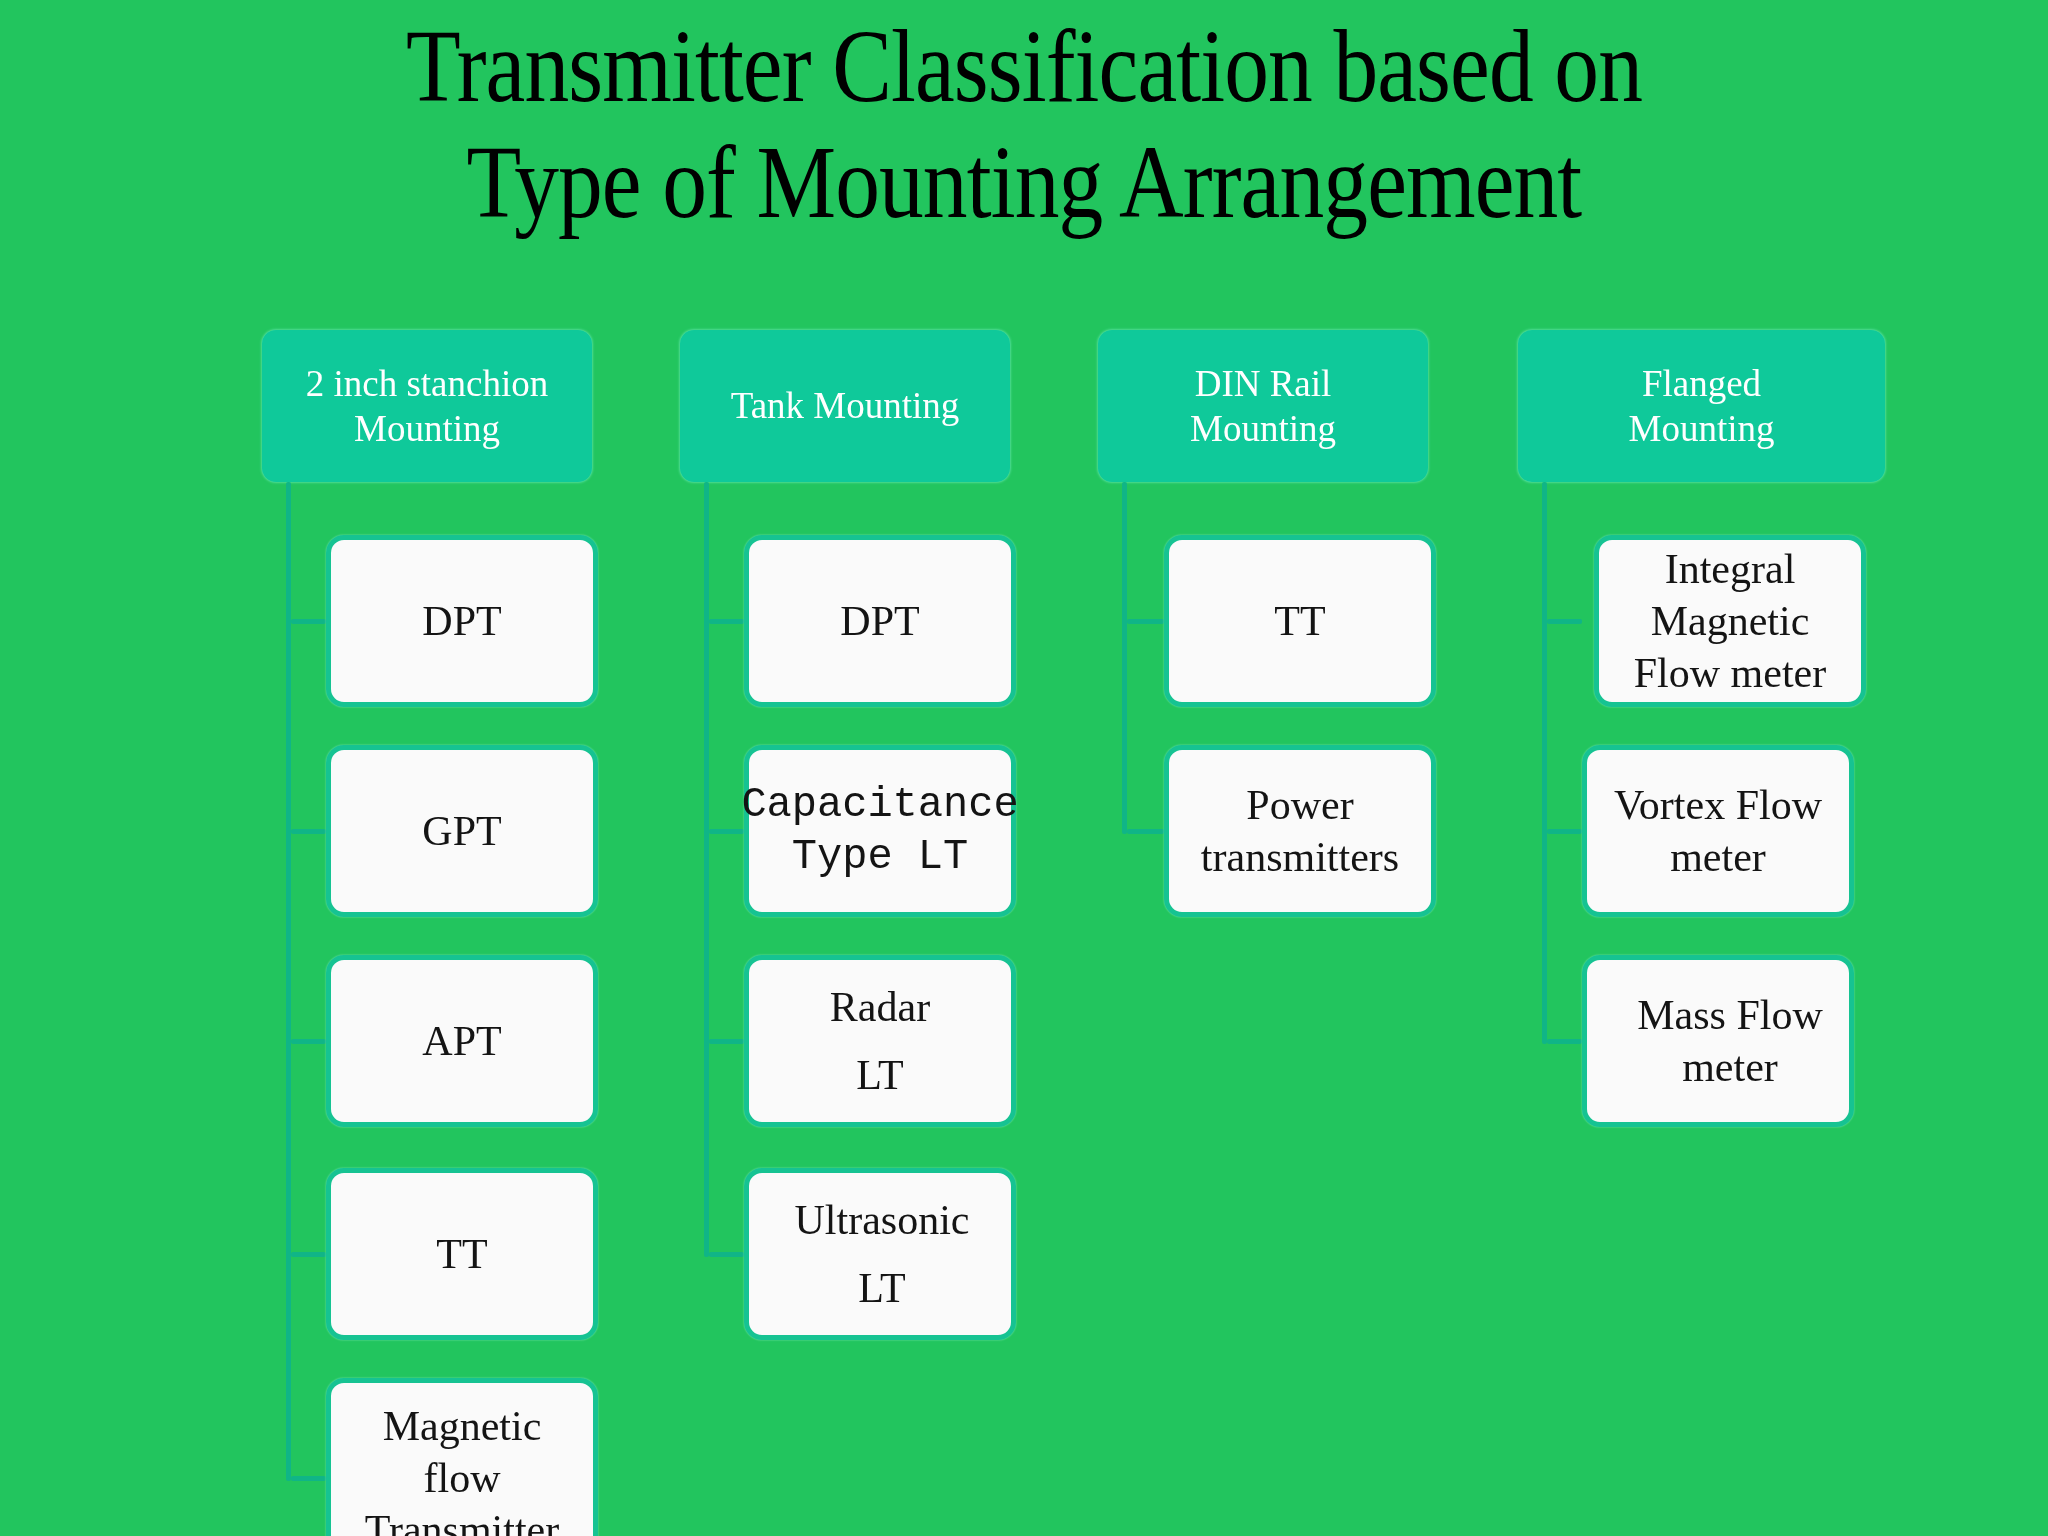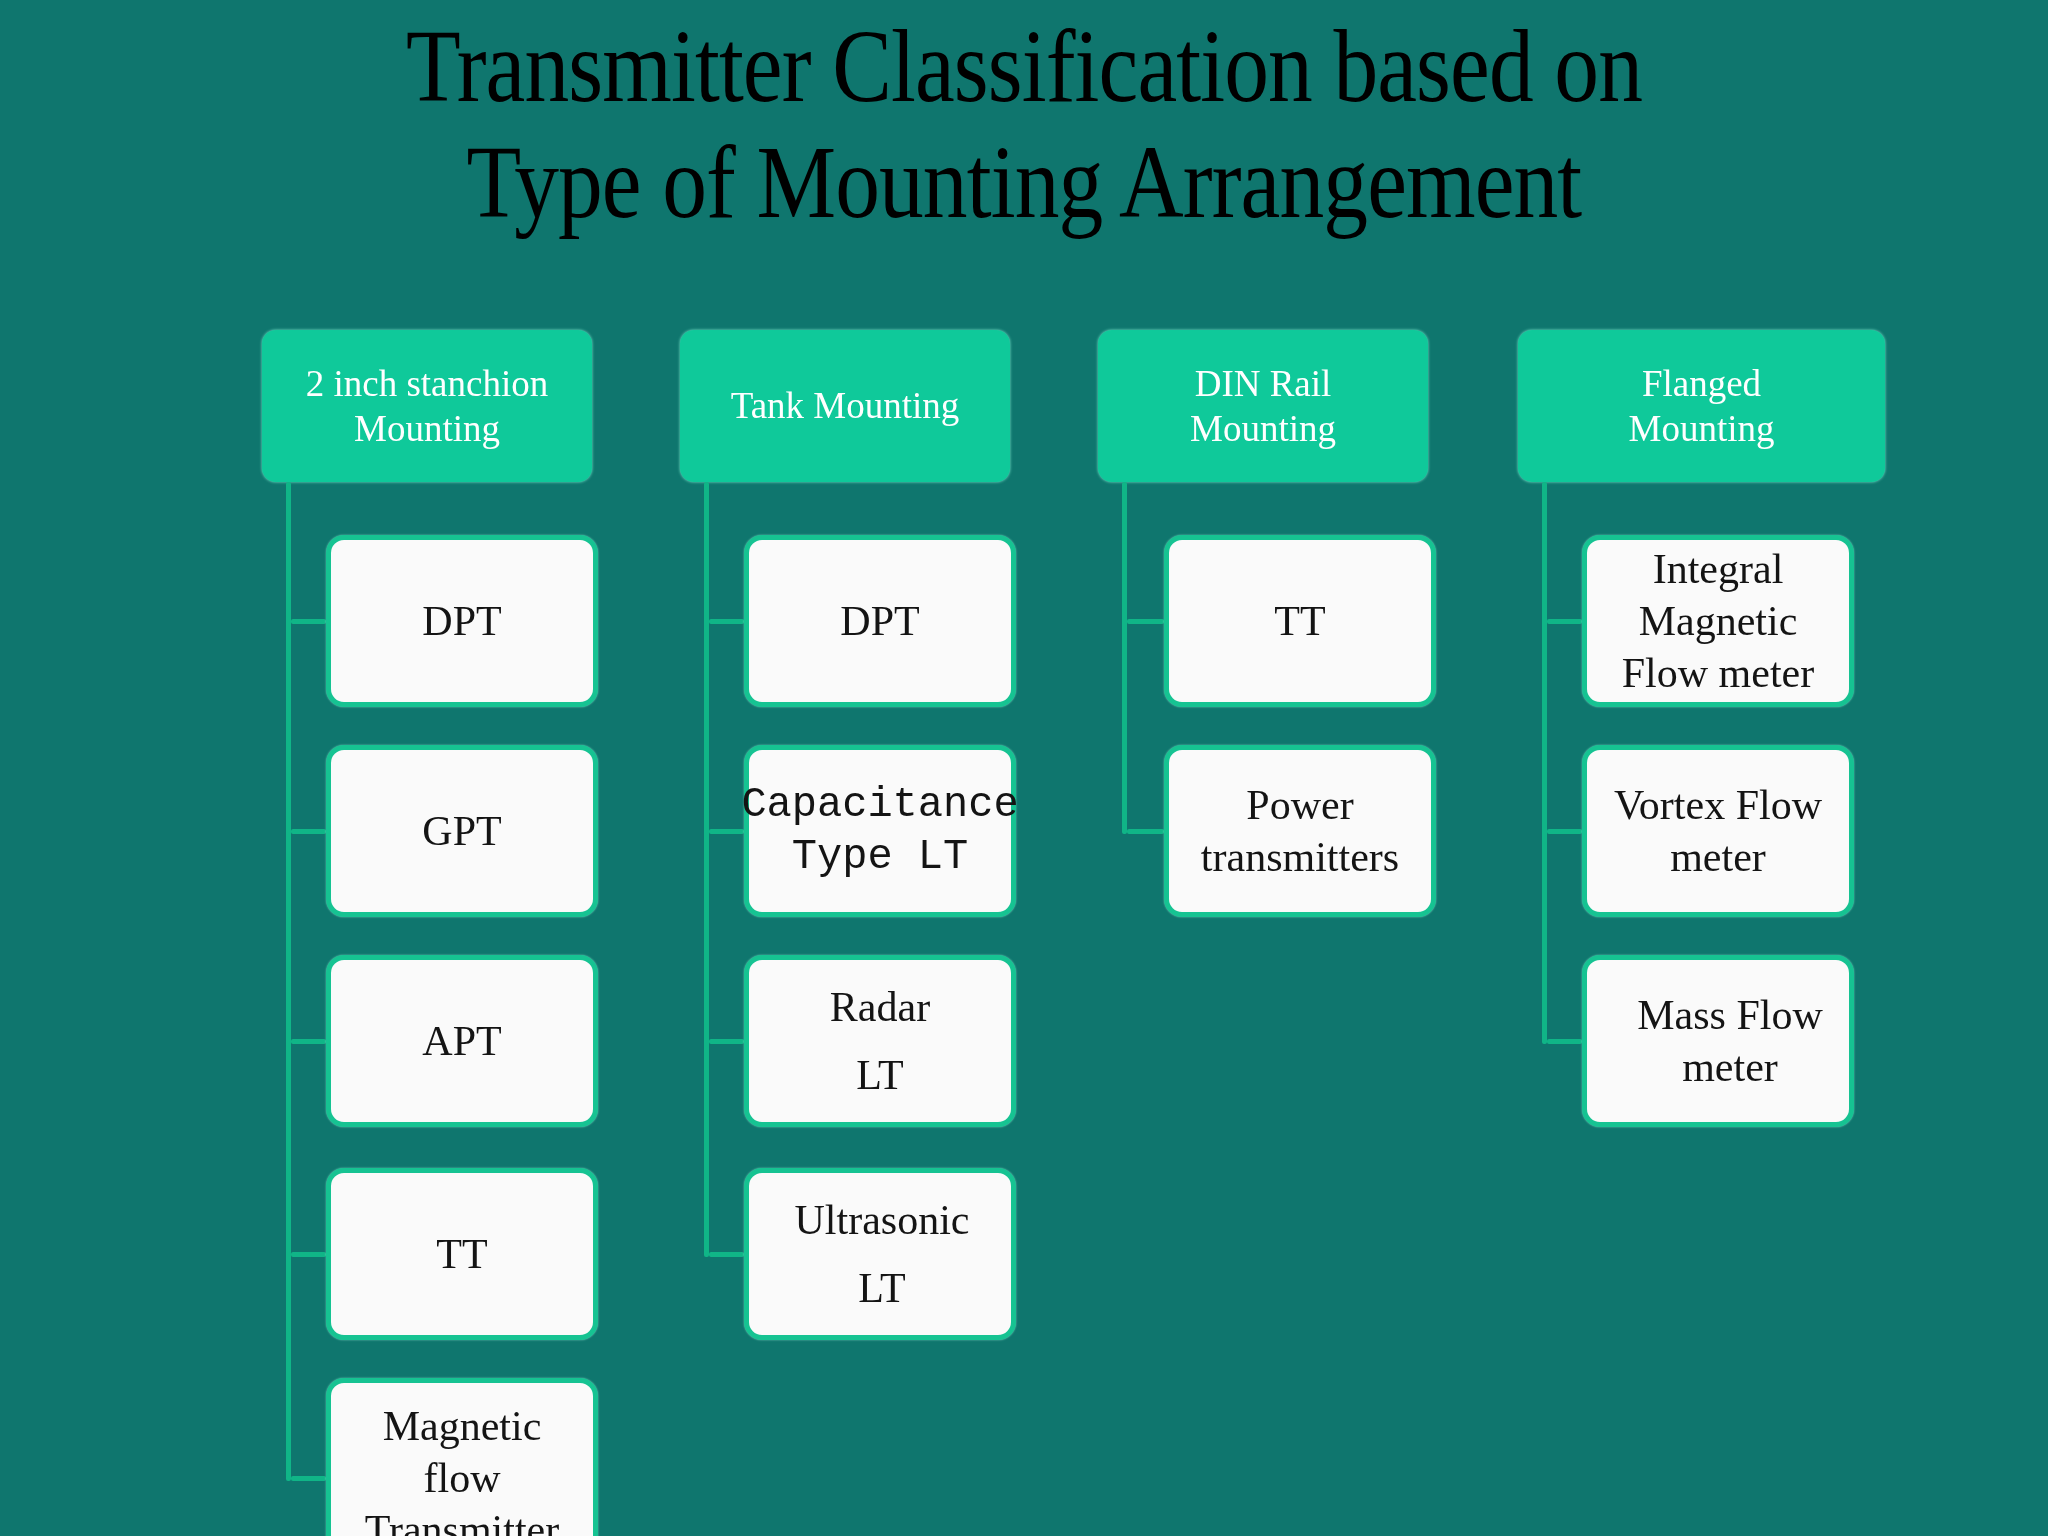"Transmitter Classification based on" #page { background: #0f766e -> #22c55e }
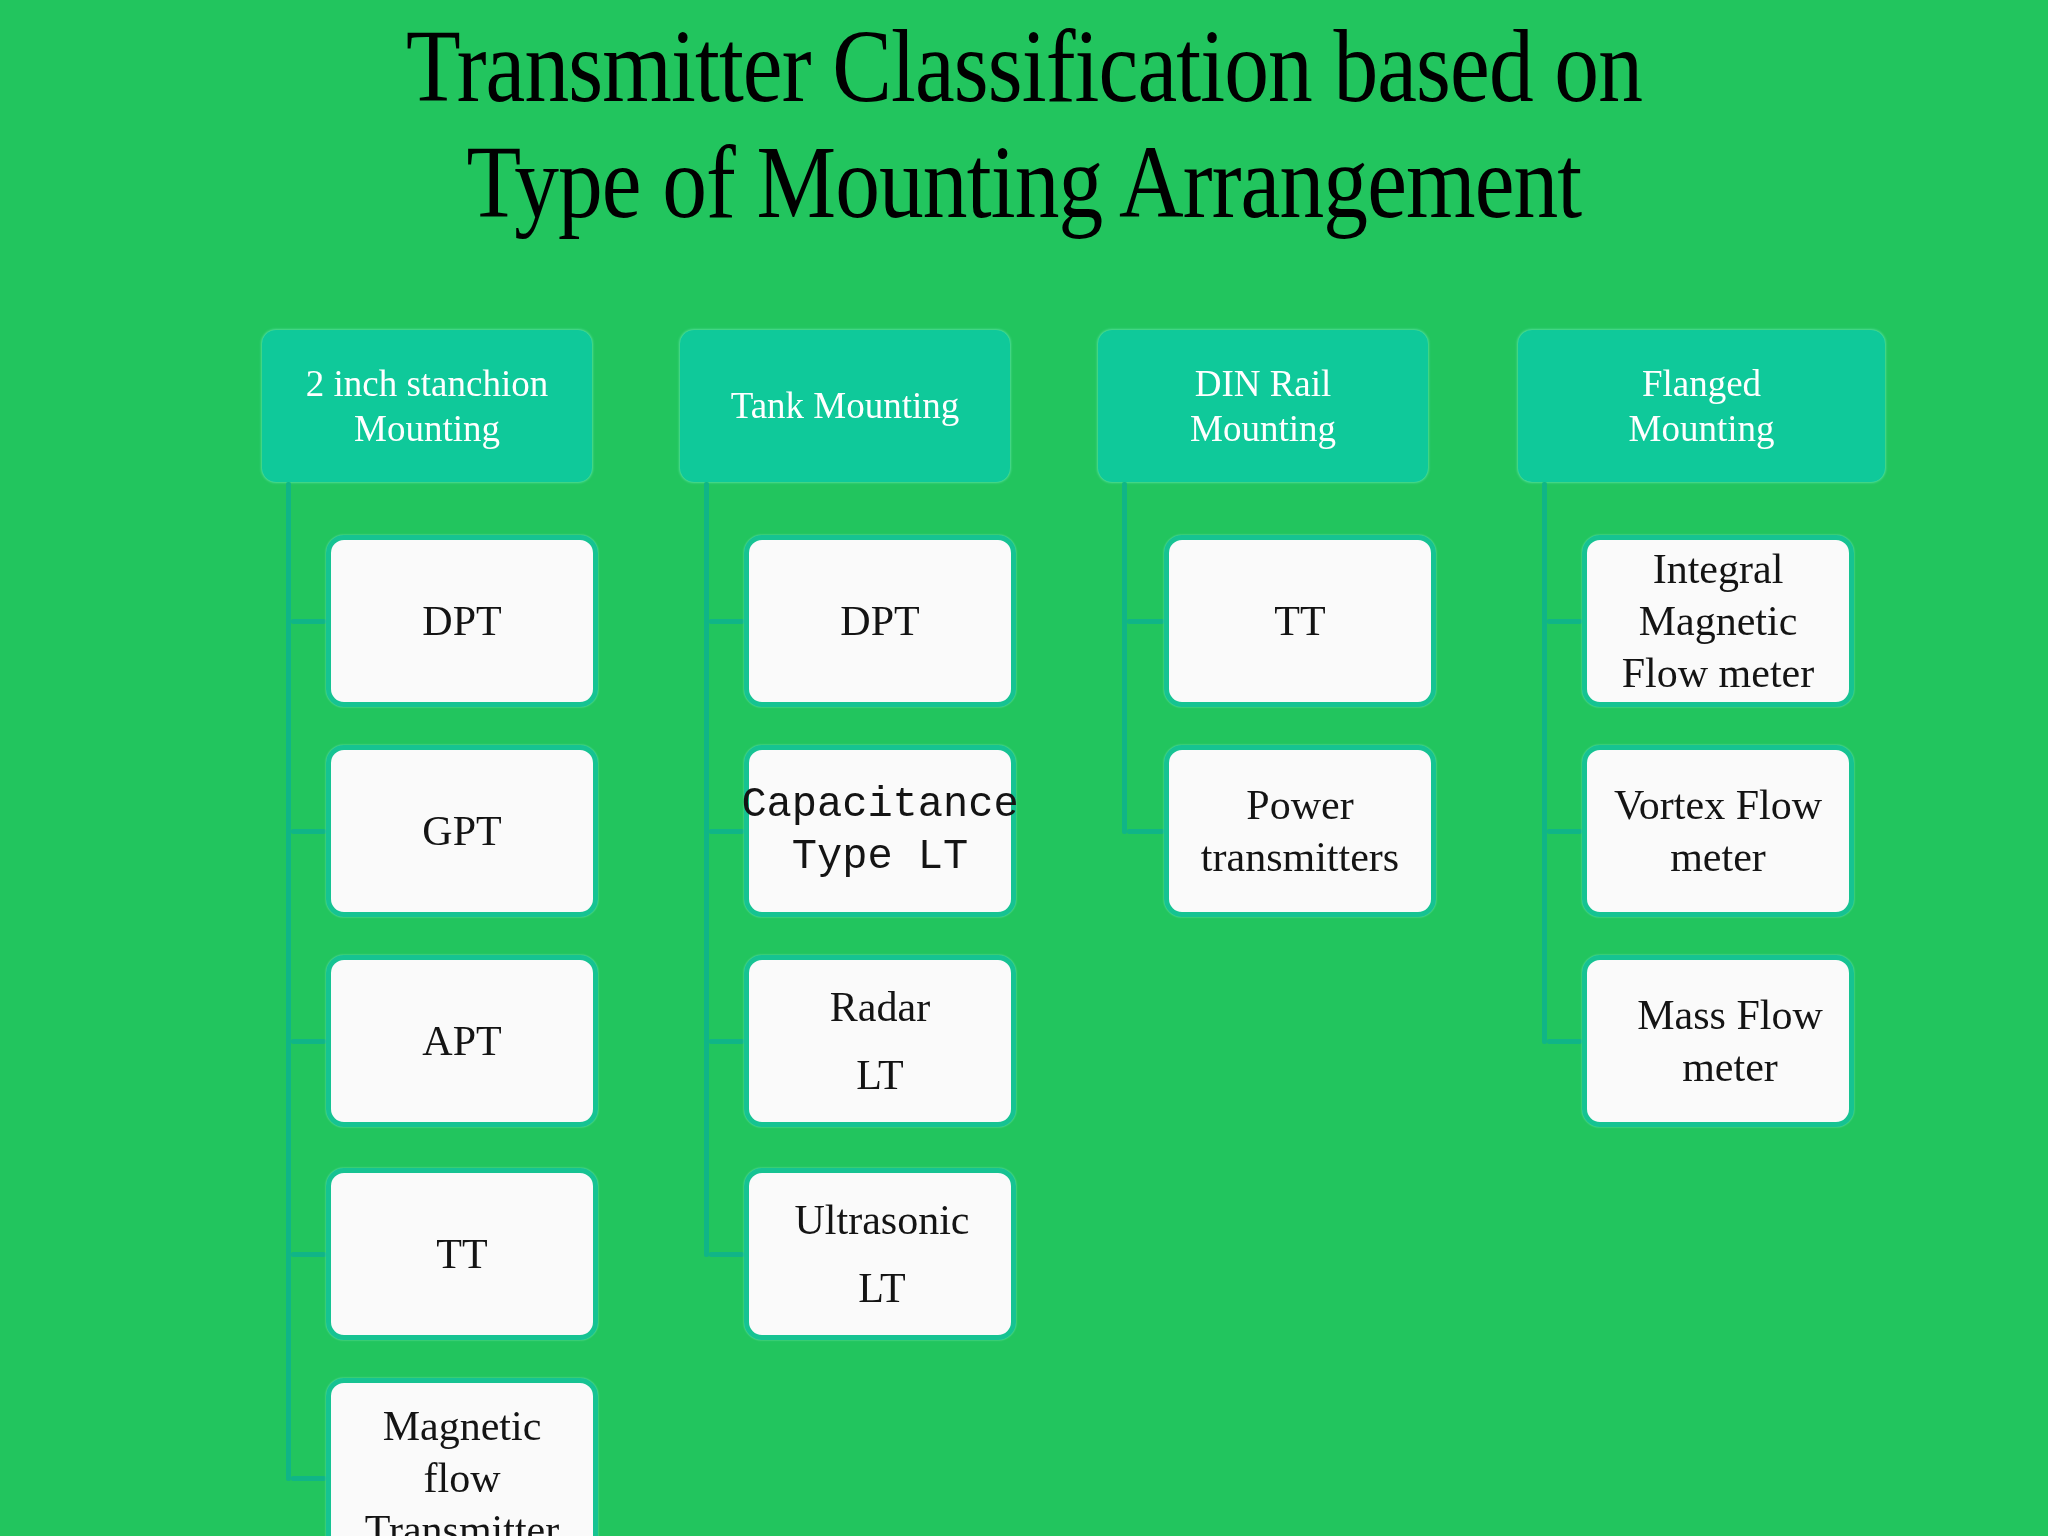"Integral" div.node-box { left: 64px -> 76px }
